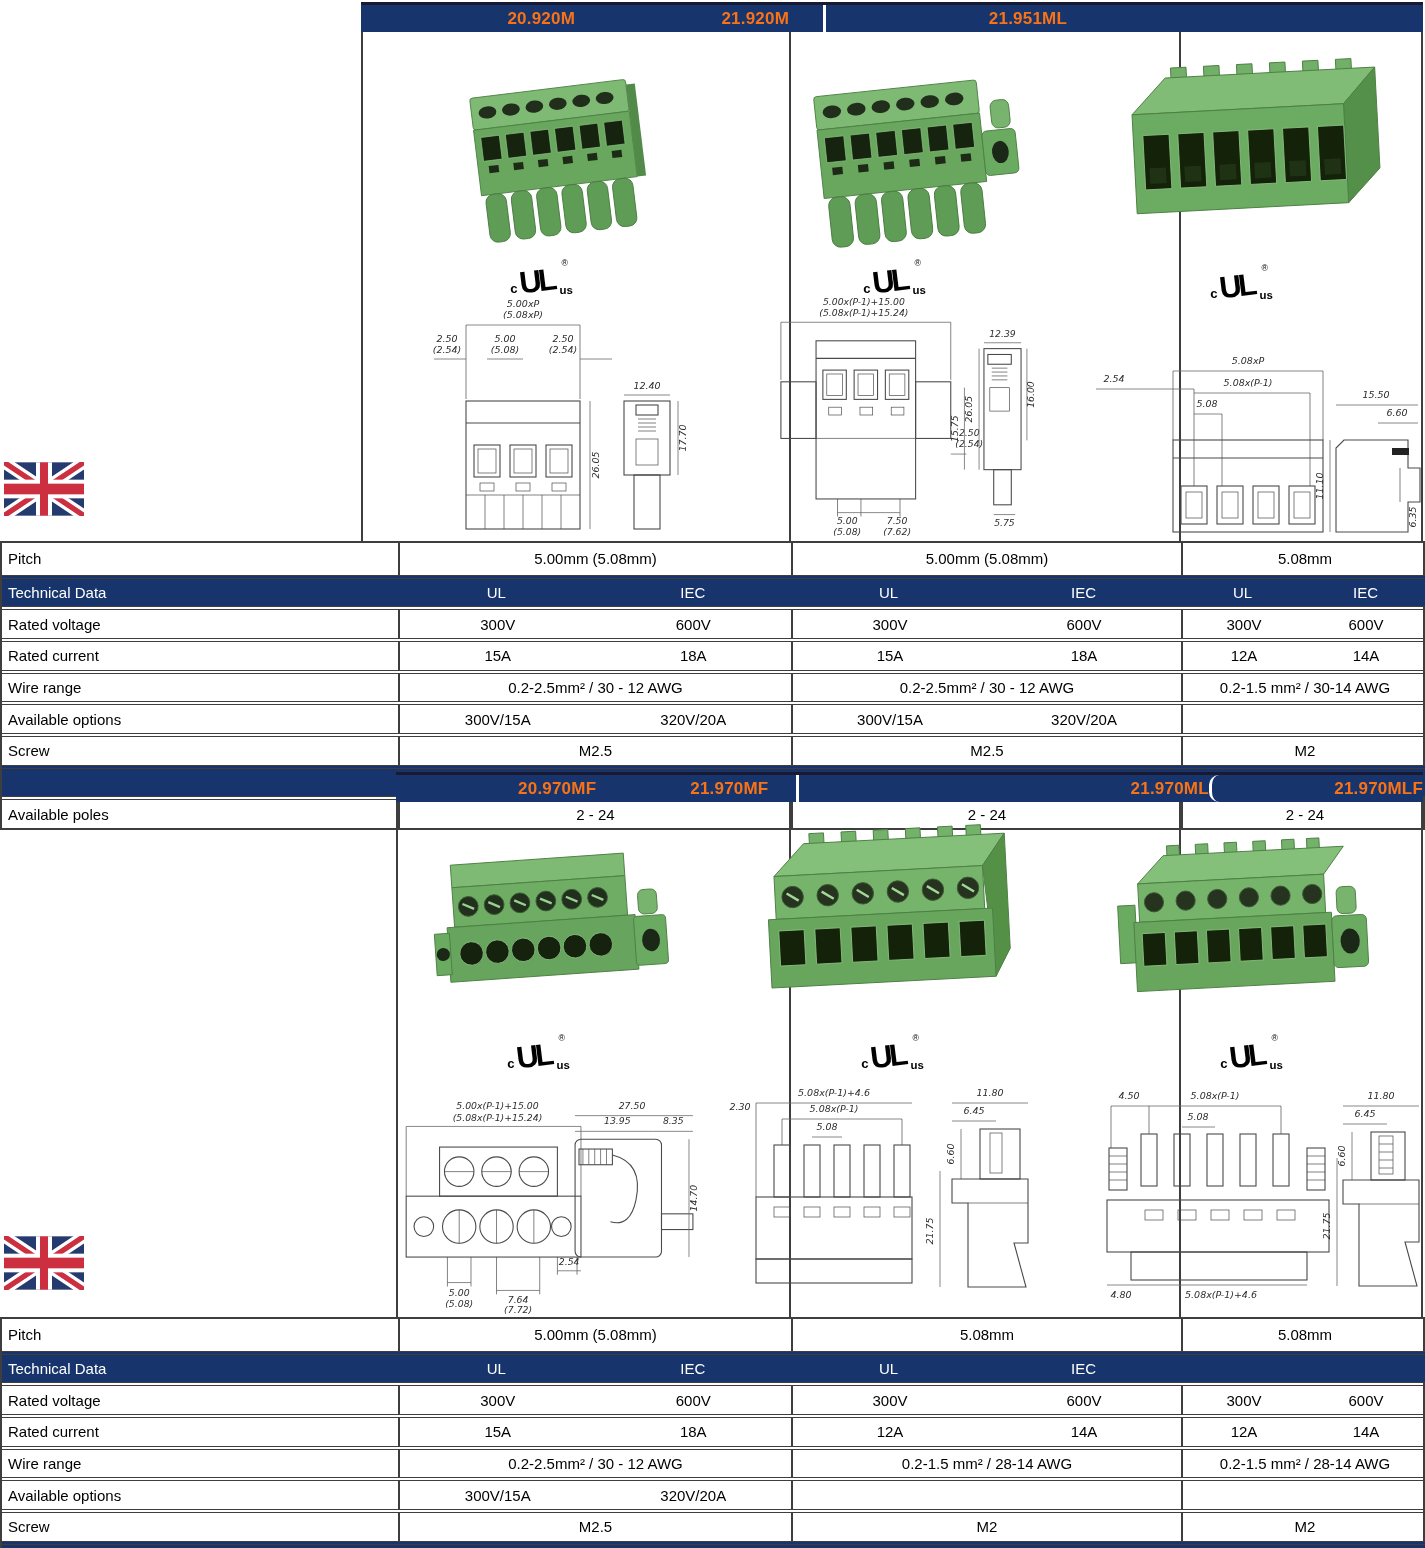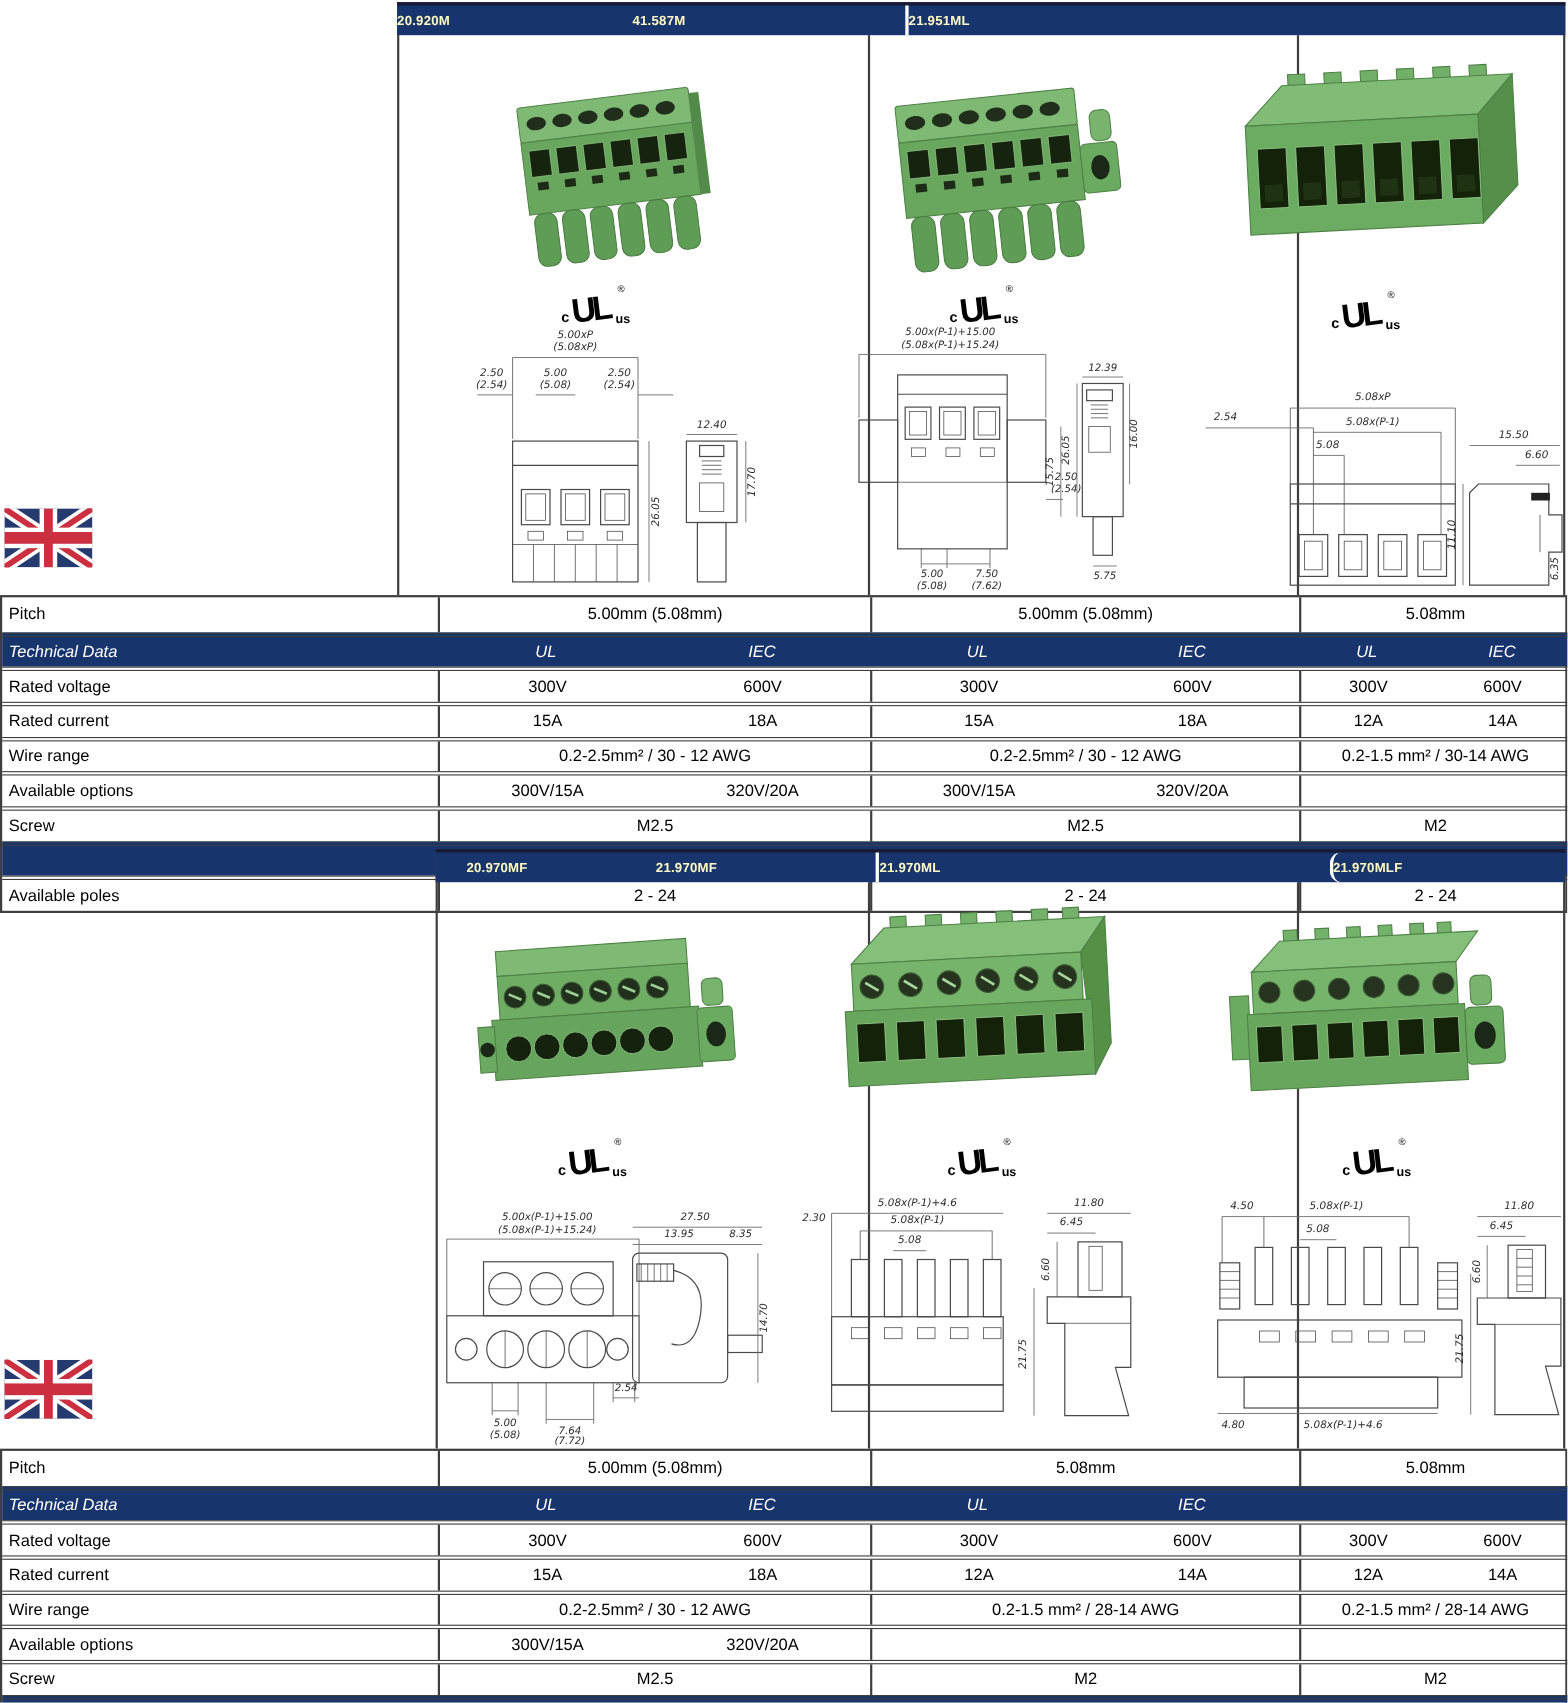"20.920M" .mcell span { color: #fef9c3 -> #f97316; font-size: 12px -> 17px; text-align: left -> right }
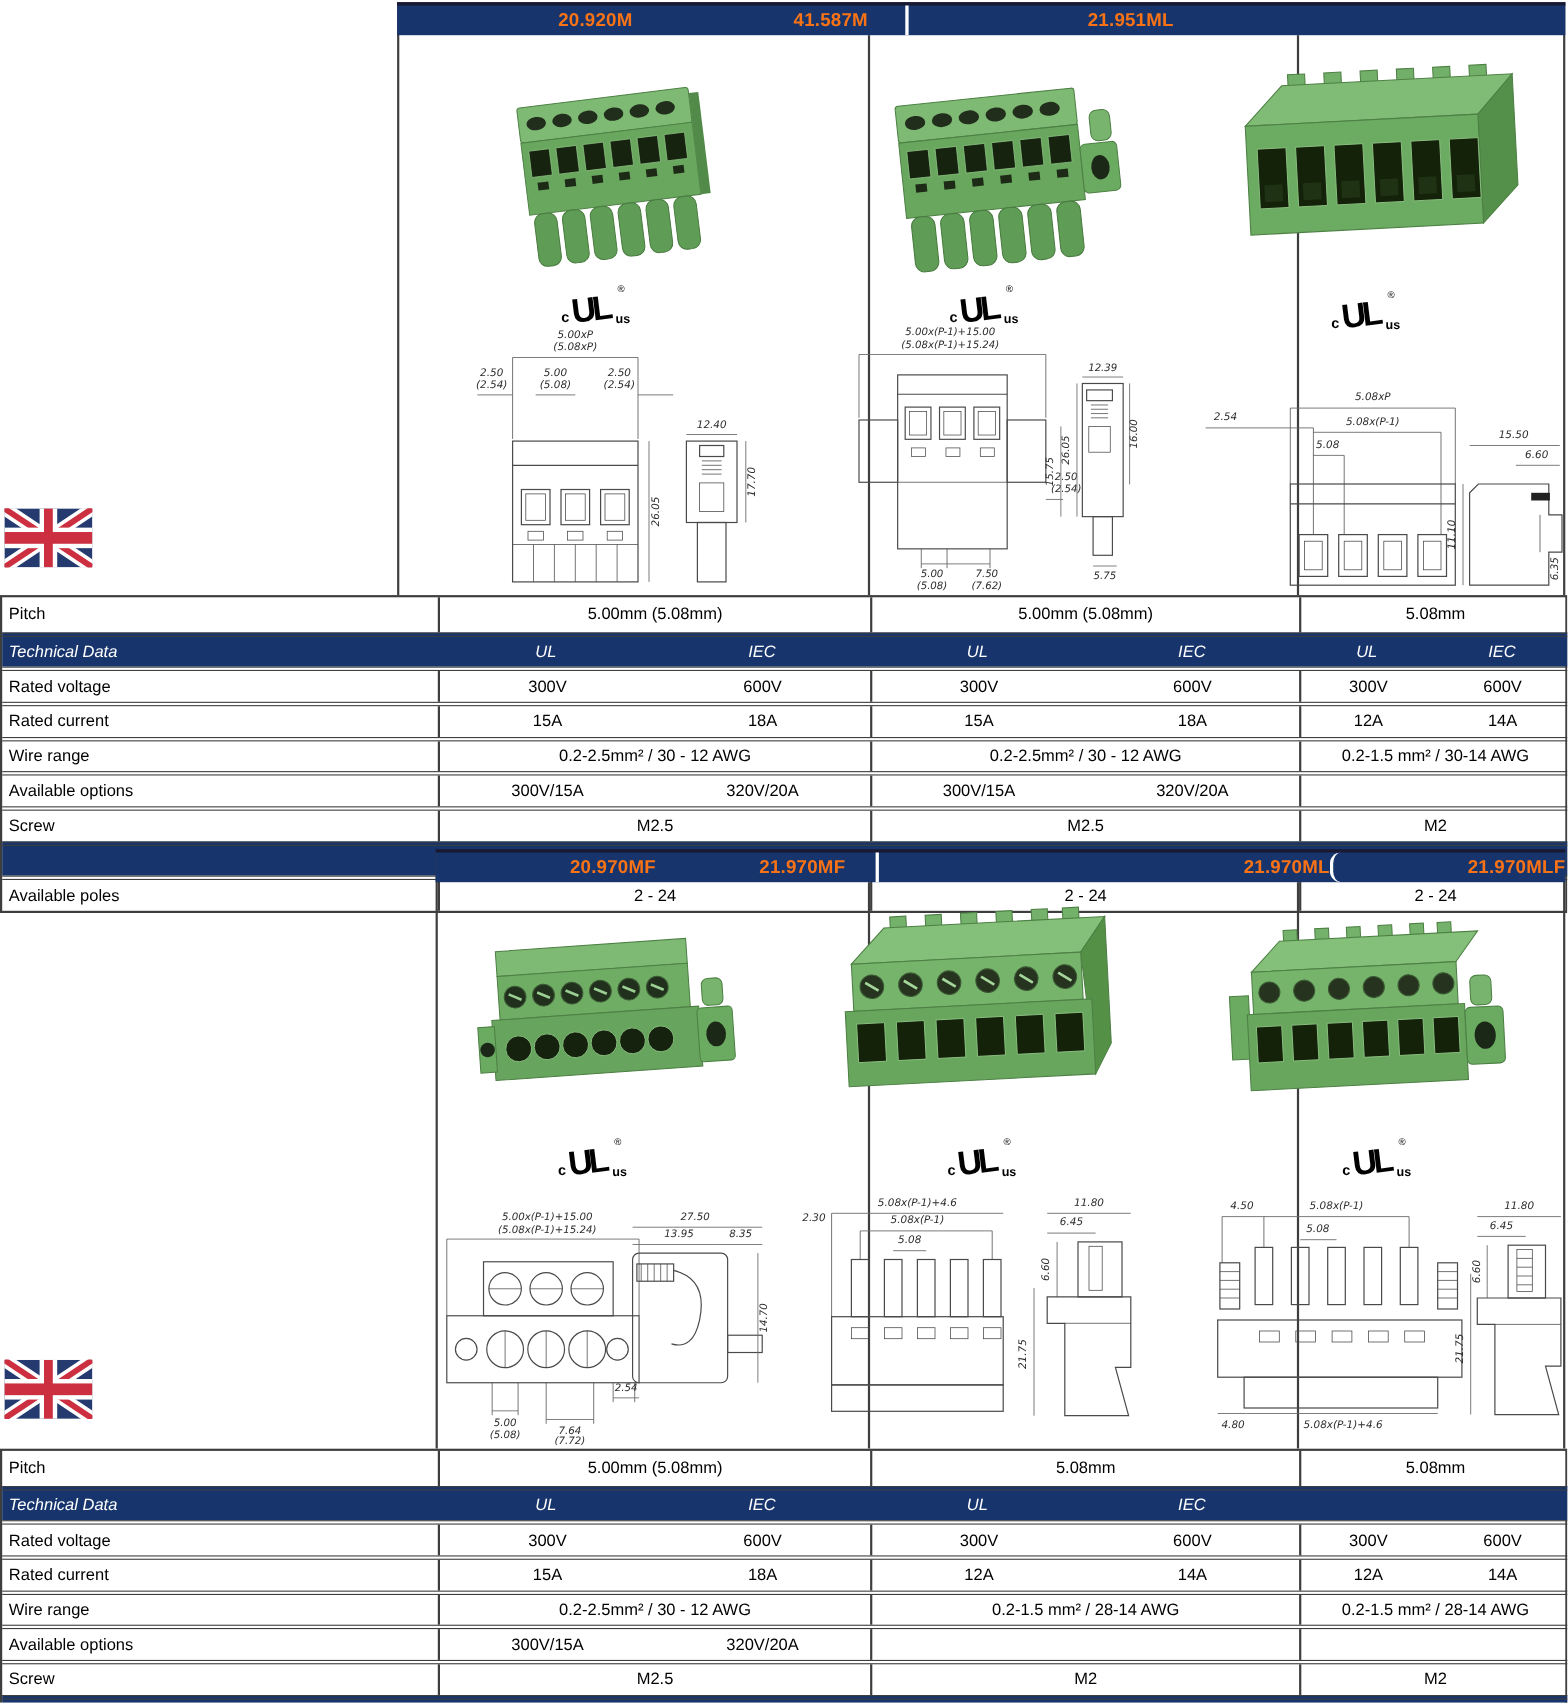"41.587M" span { text: 41.587M -> 21.920M }
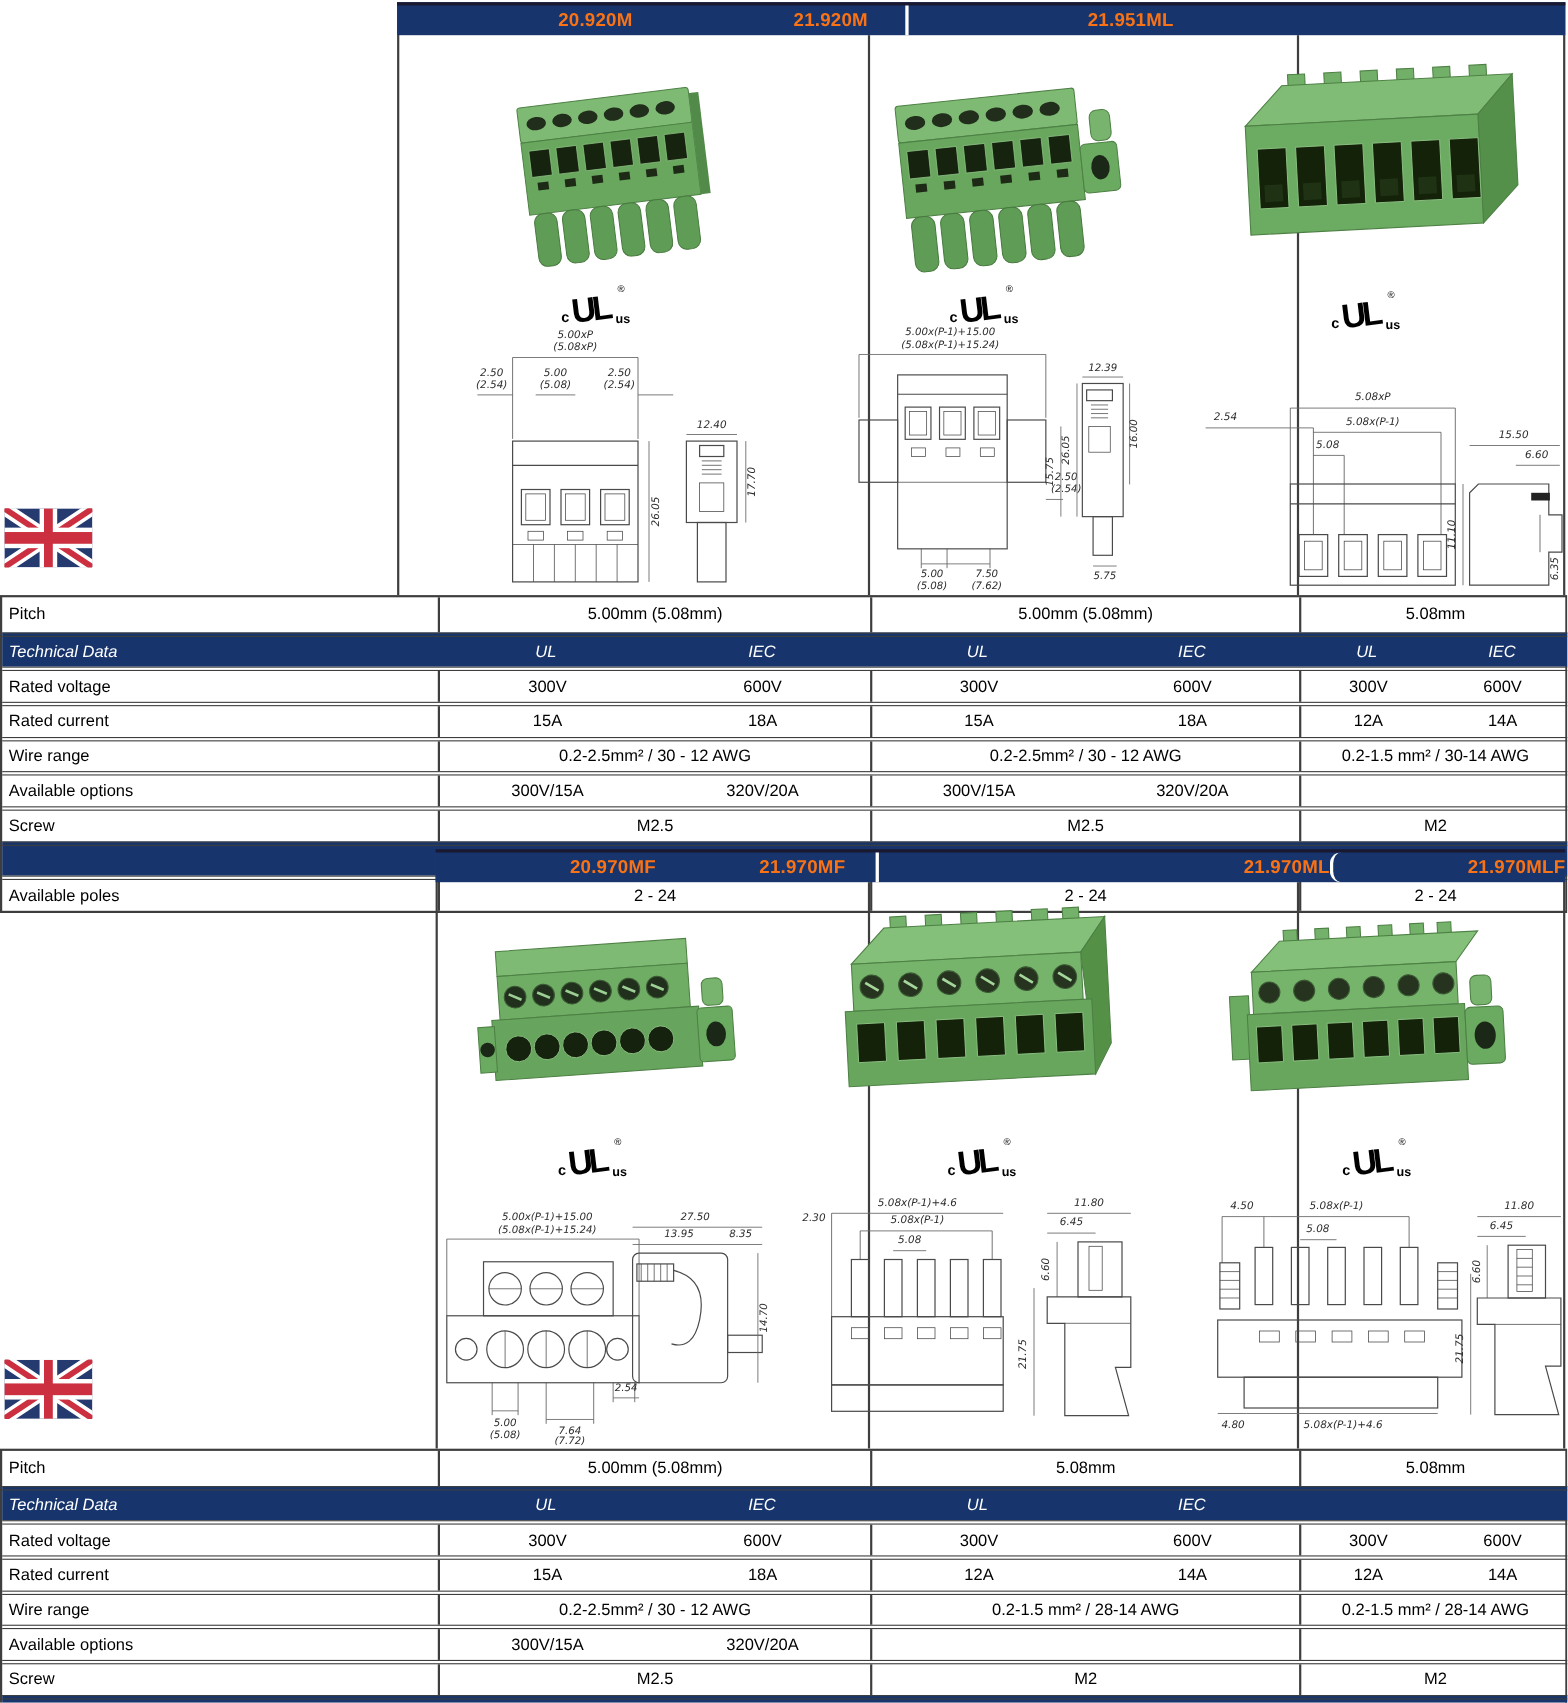"Technical Data" .trow.navy > div { font-style: italic -> none }
